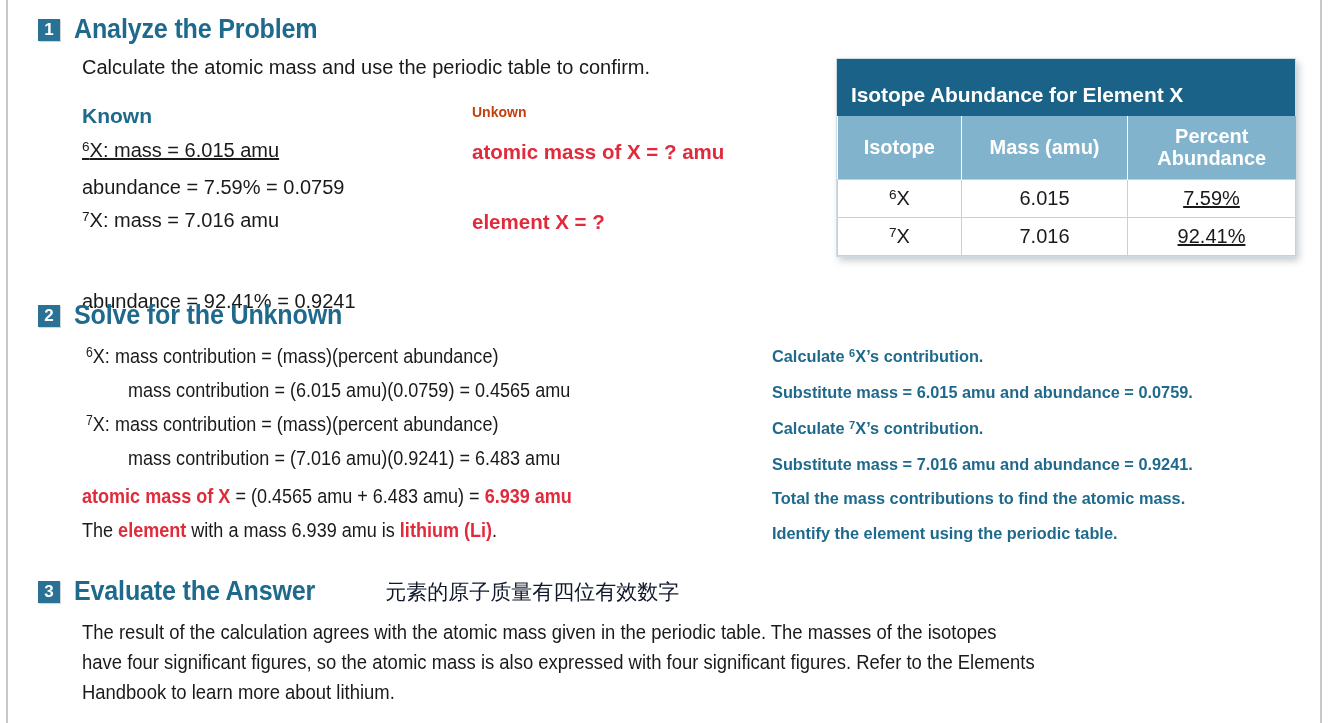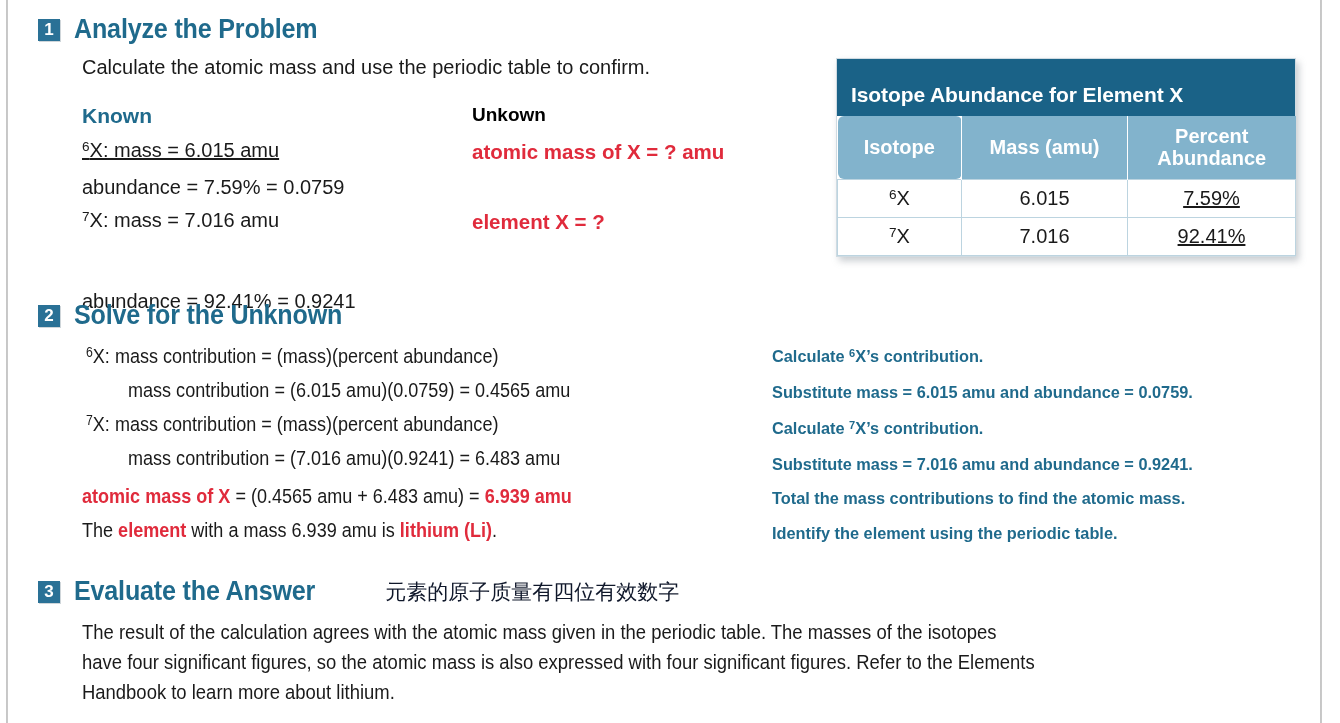"Unkown" .lbl-unknown { color: #000000 -> #c2410c; font-size: 19px -> 14px }
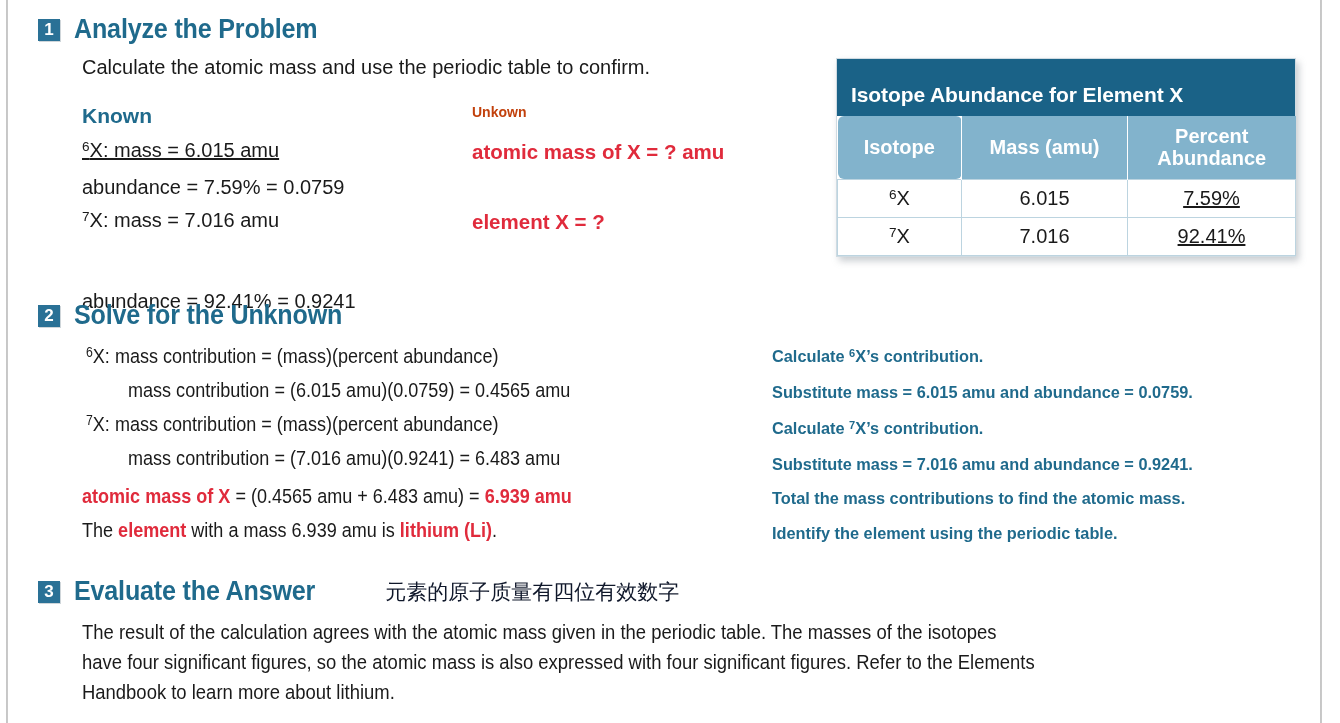"Isotope" table.iso th:first-child { border-radius: 6px -> none }
